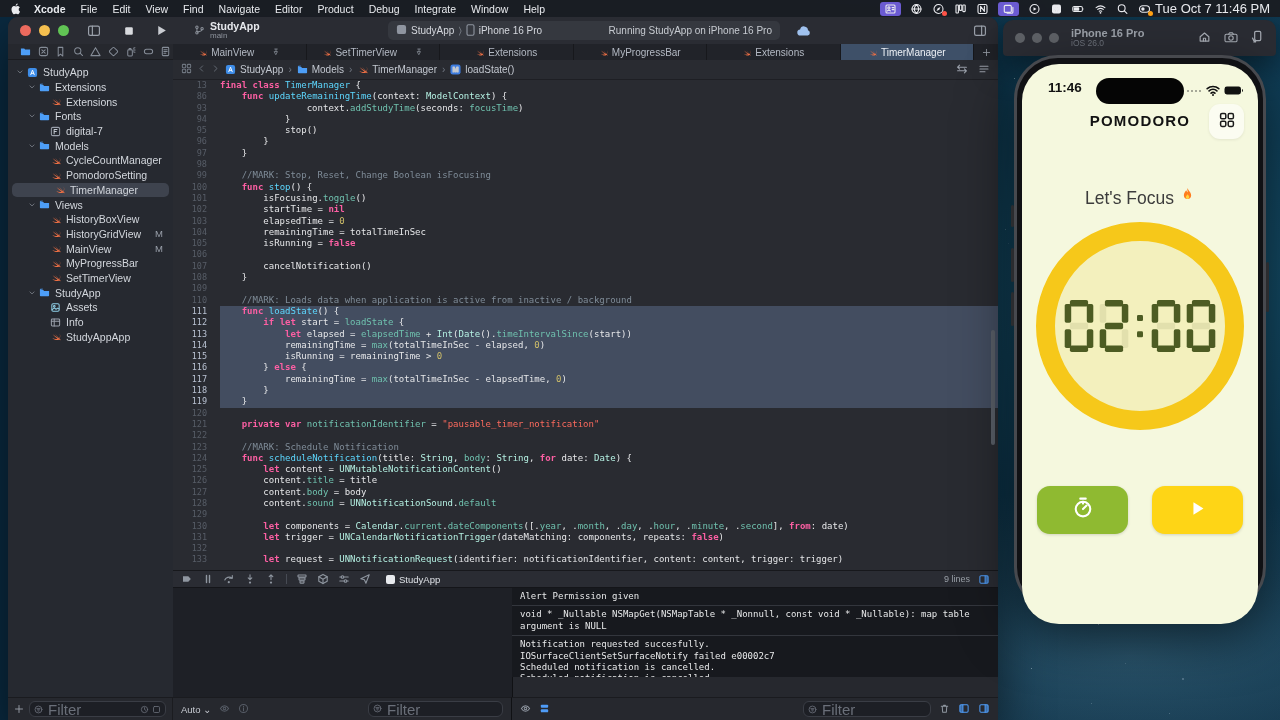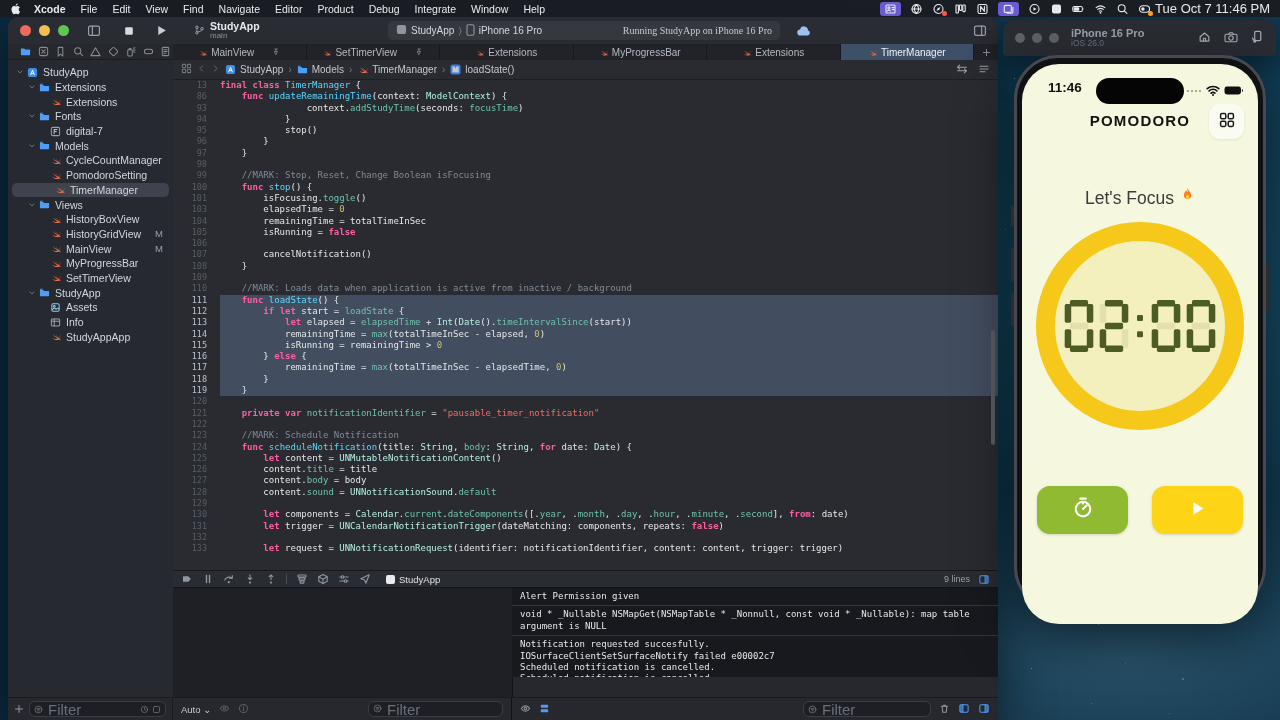"Running StudyApp on iPhone 16" .runstatus { font-family: Liberation Serif, serif -> none }
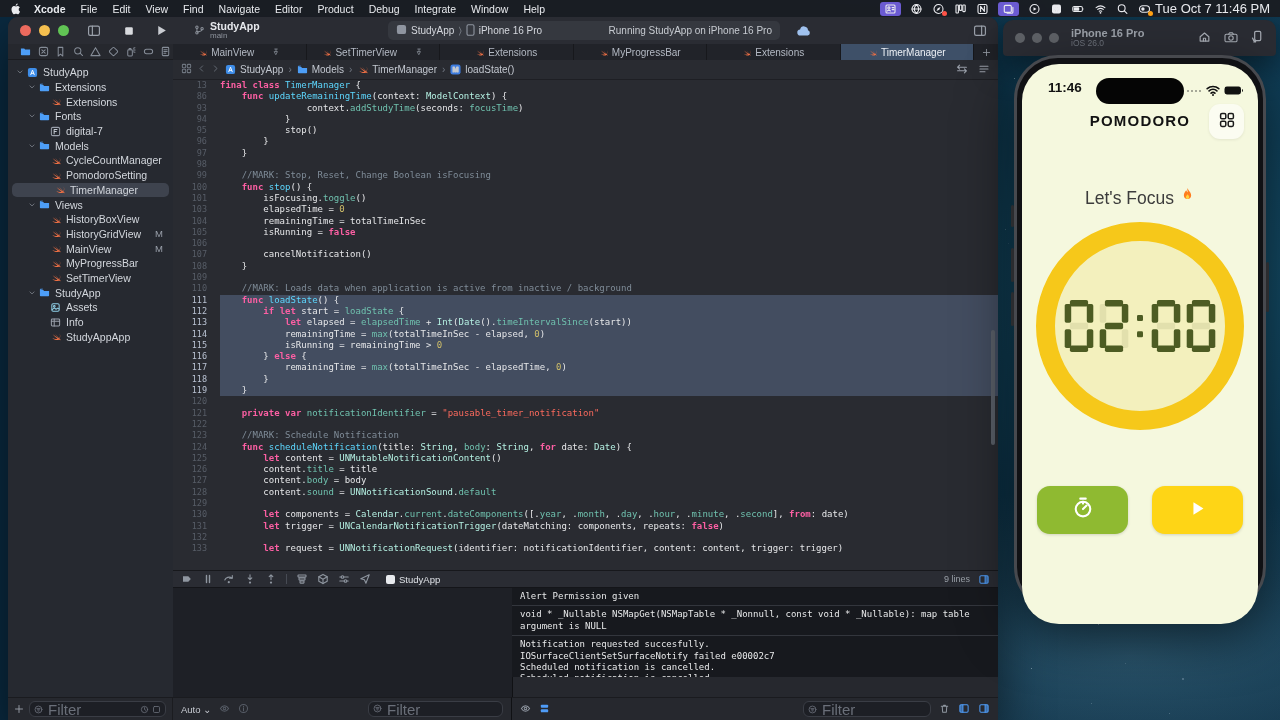"102" div.cl { html: none -> <div><span>102</span><span> <span>startTime = </span><span>nil</span></span></div> }
